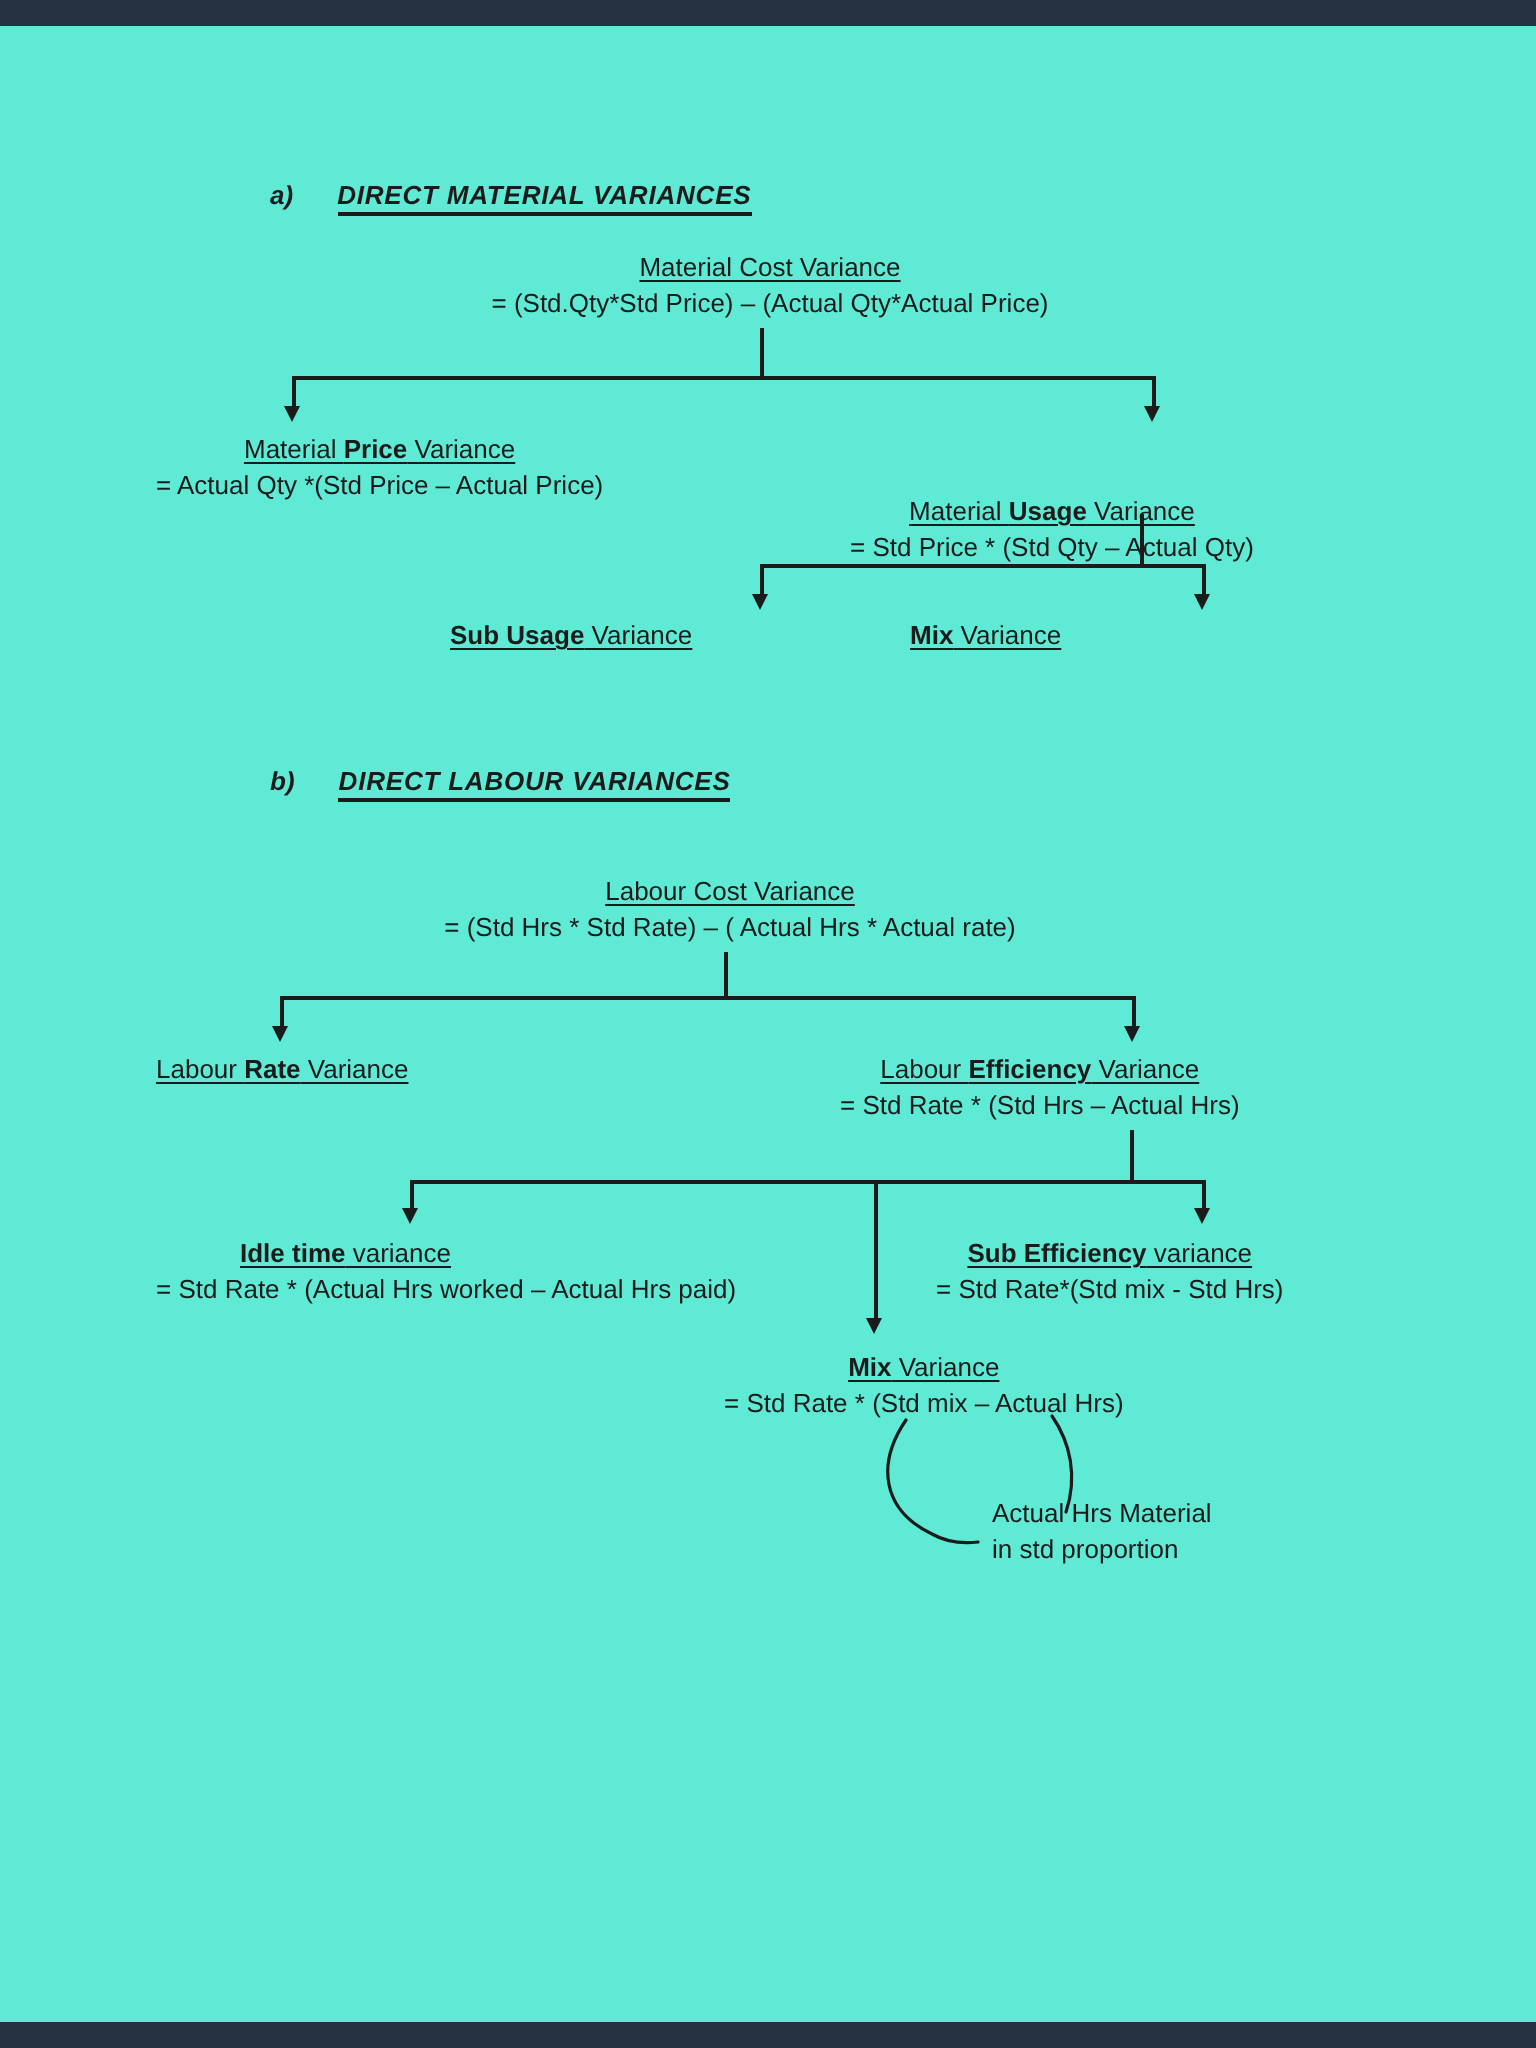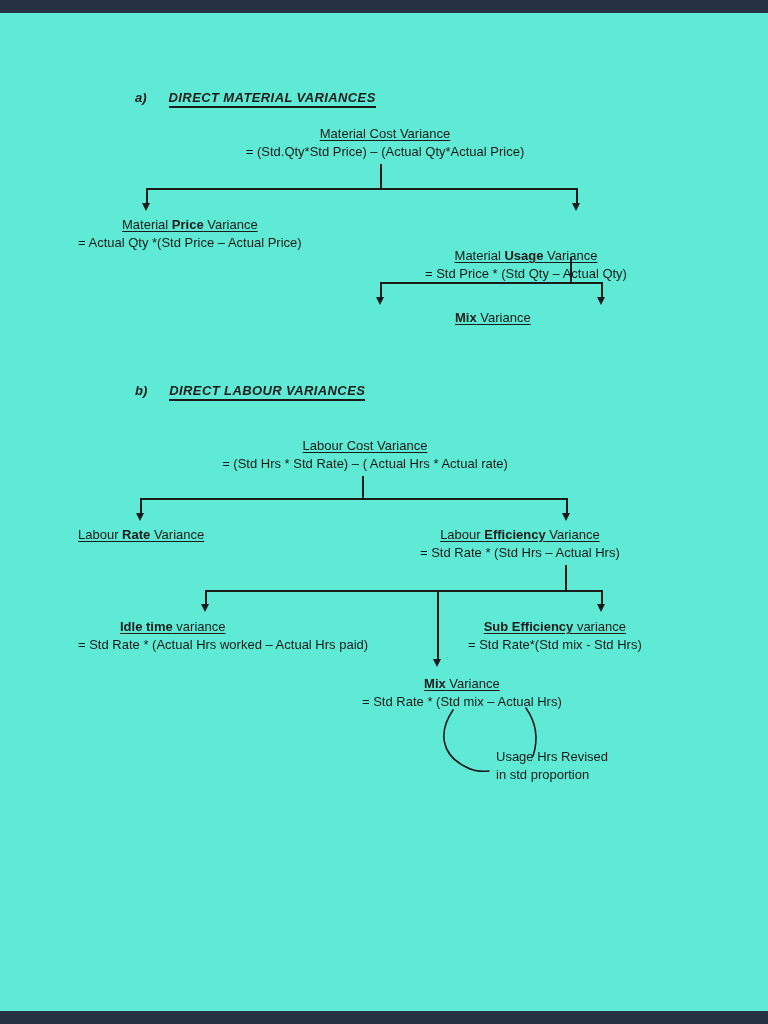"Sub Usage Variance" div.ttl { html: none -> <div><span></span><b>Sub Usage</b><span> Variance</span></div> }
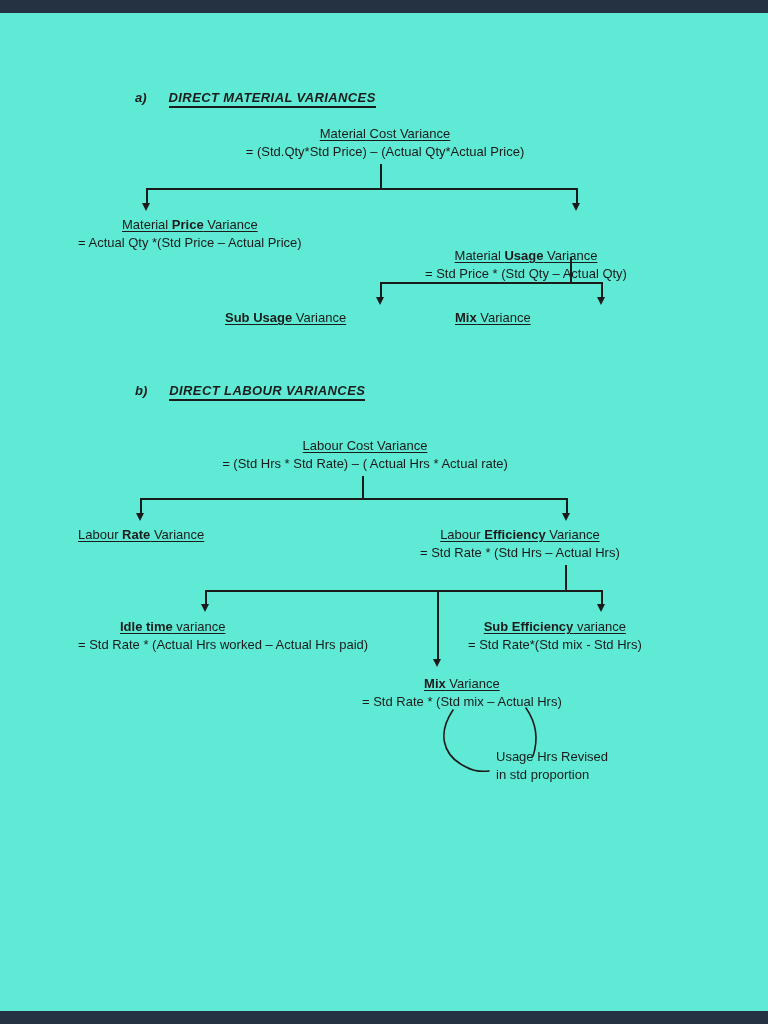"Usage Hrs Revised" div { text: Usage Hrs Revised -> Actual Hrs Material }
